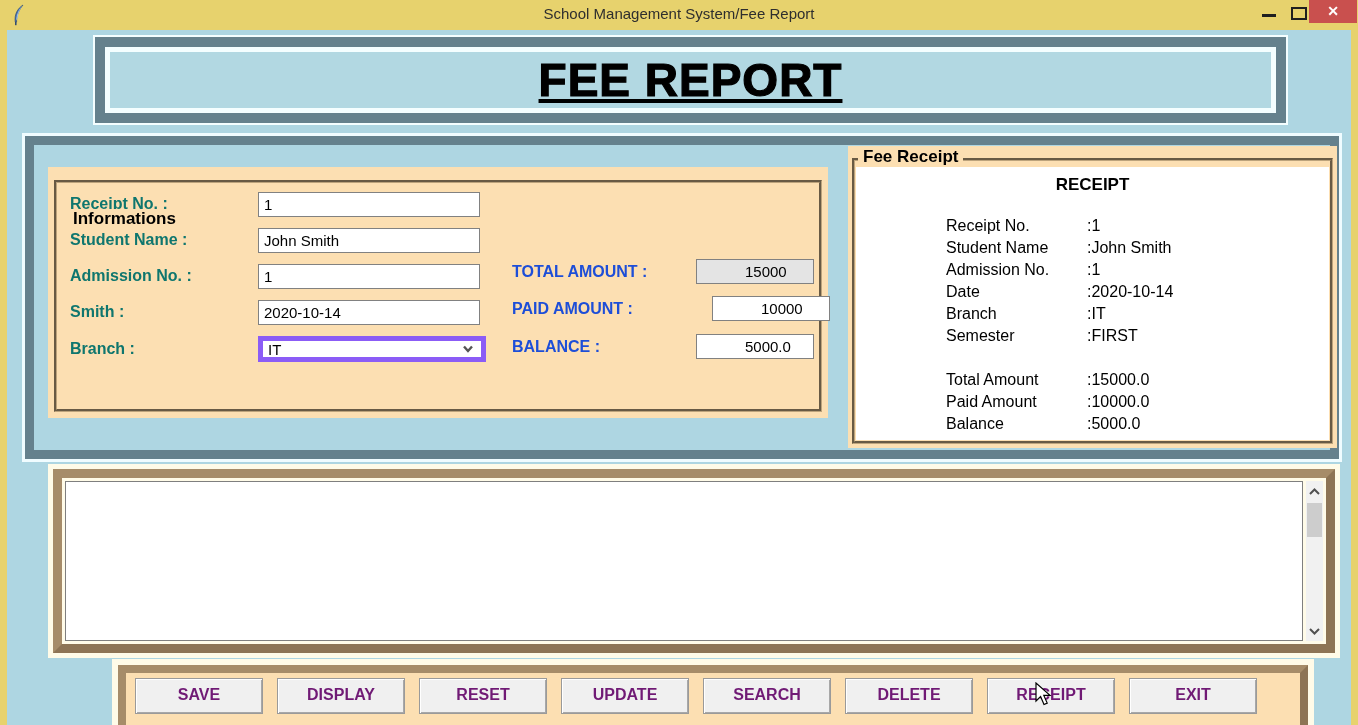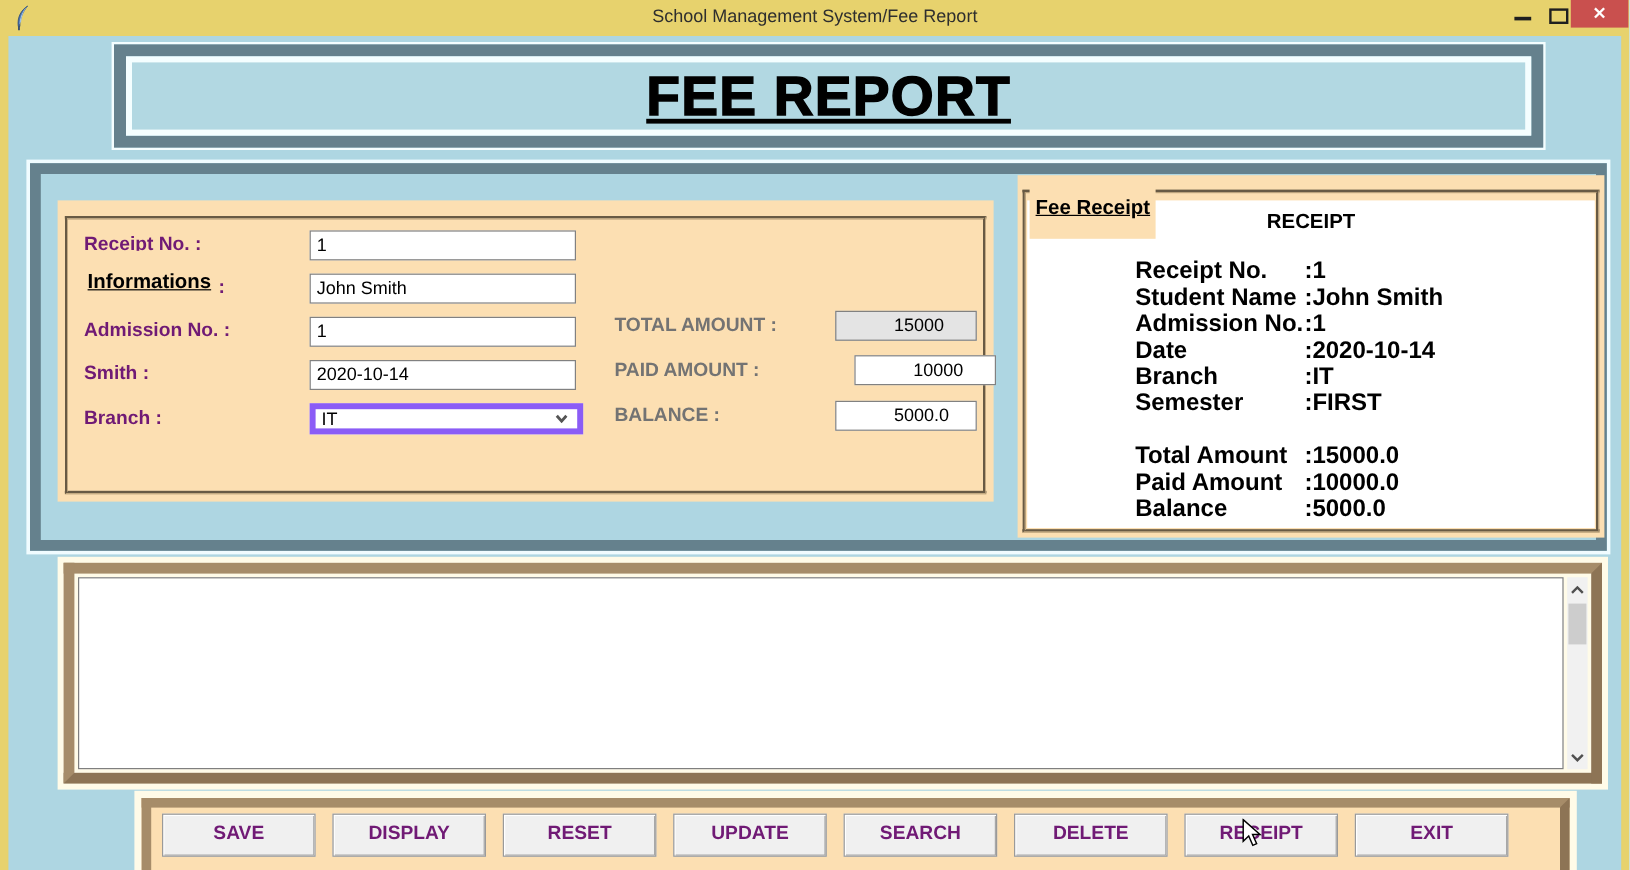"Fee Receipt" .lf-label { padding: 16px 5px -> 0 5px; text-decoration: underline -> none }
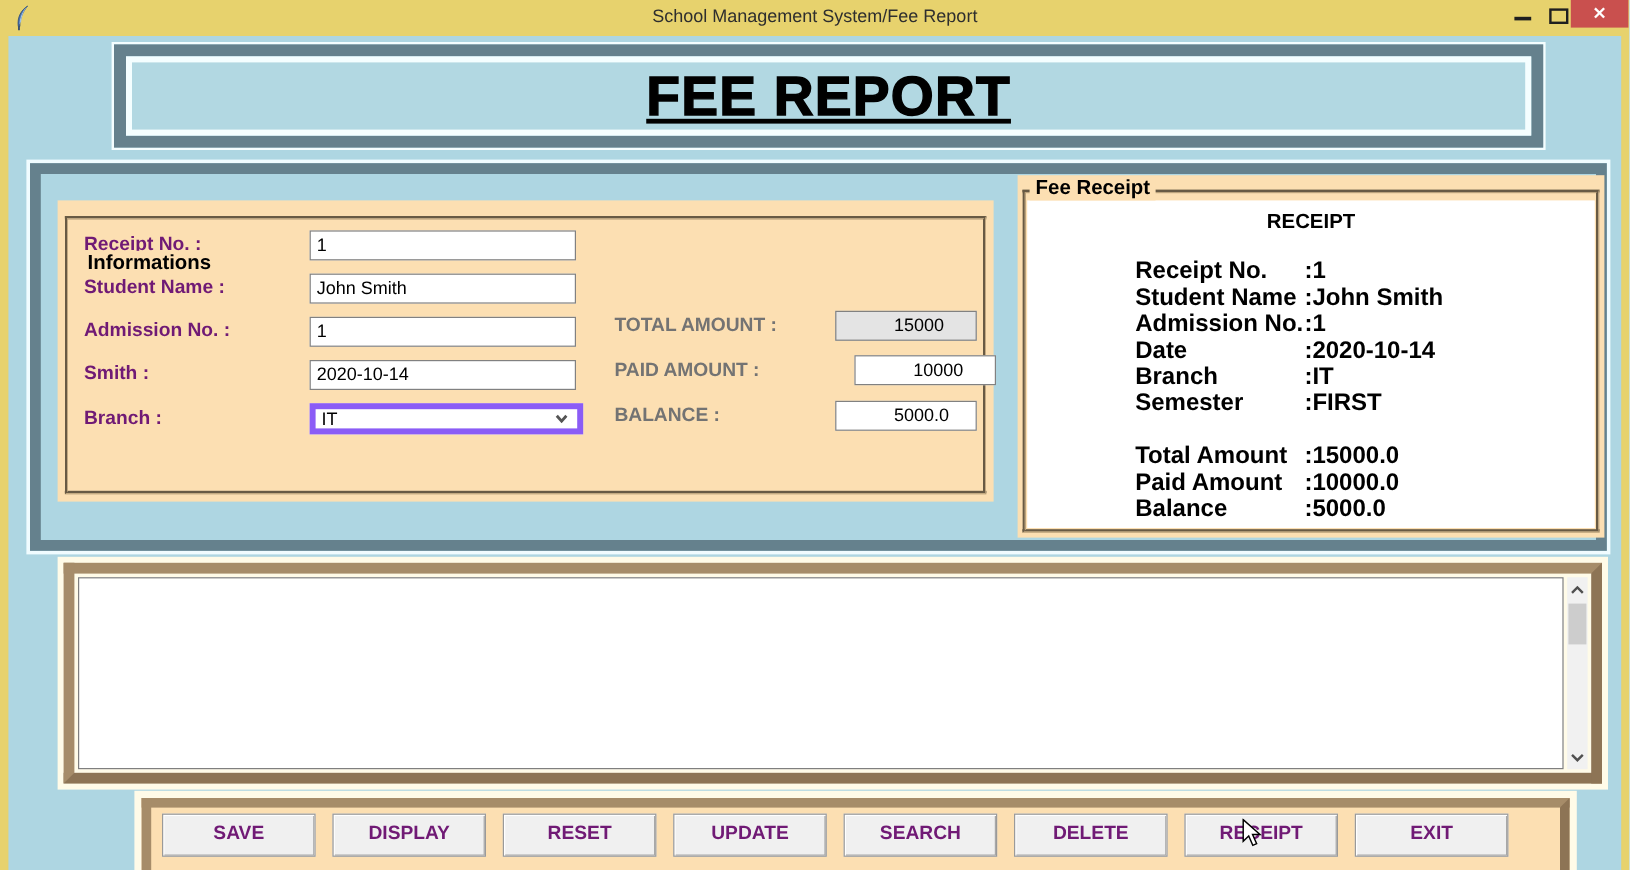"Receipt No. :" .f-label { color: #701a75 -> #0f766e }
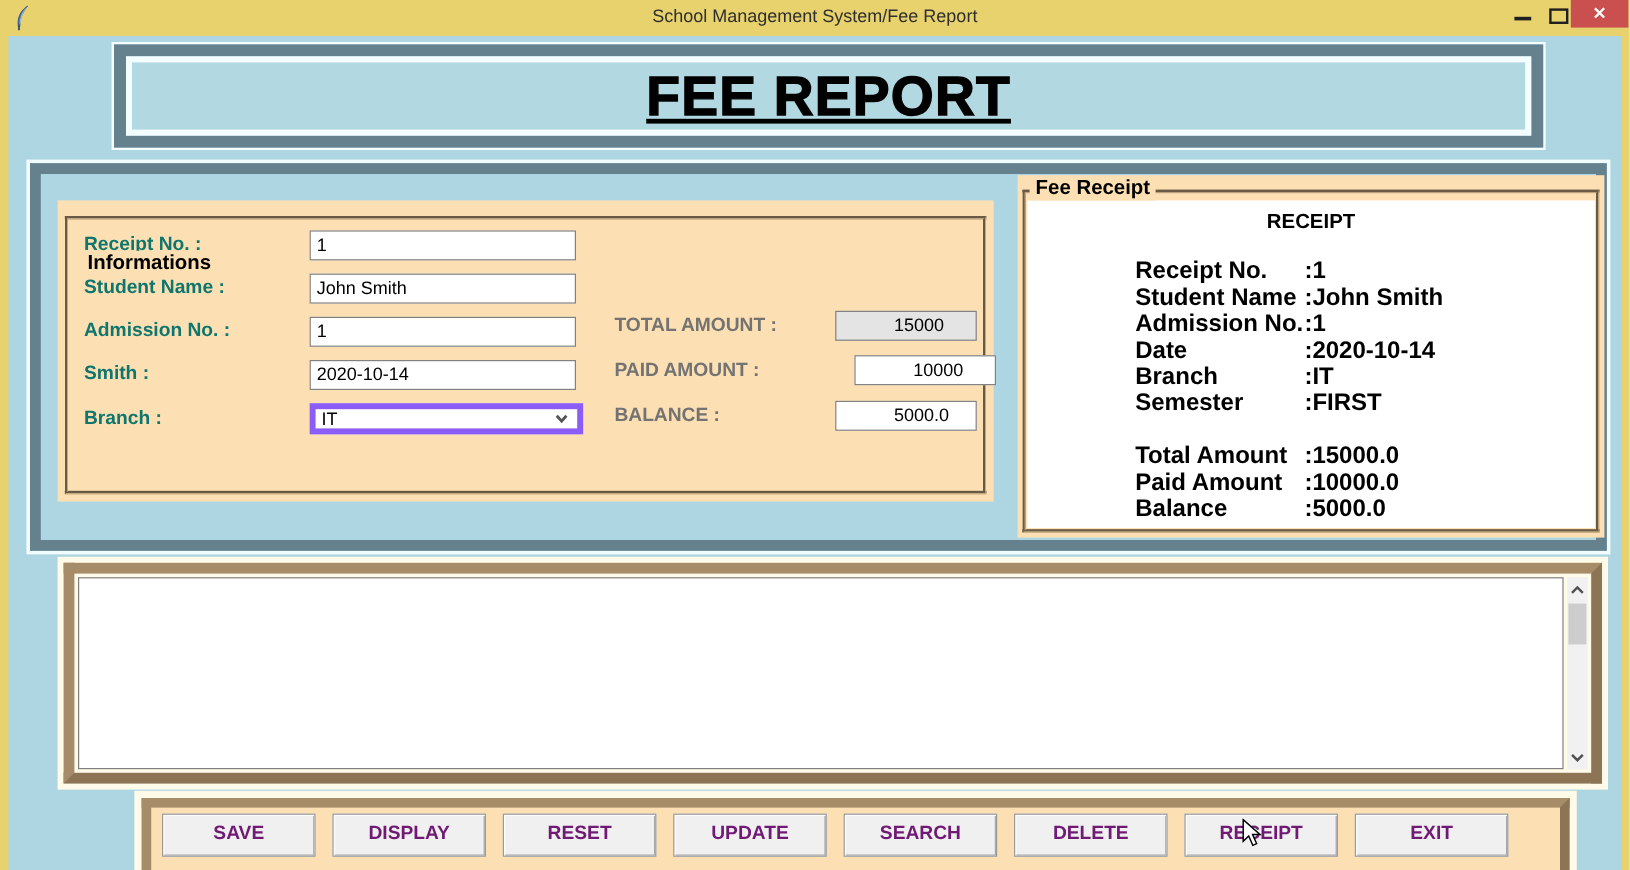"Receipt No. :1" .receipt-lines { font-size: 20px -> 16px; font-weight: bold -> normal }
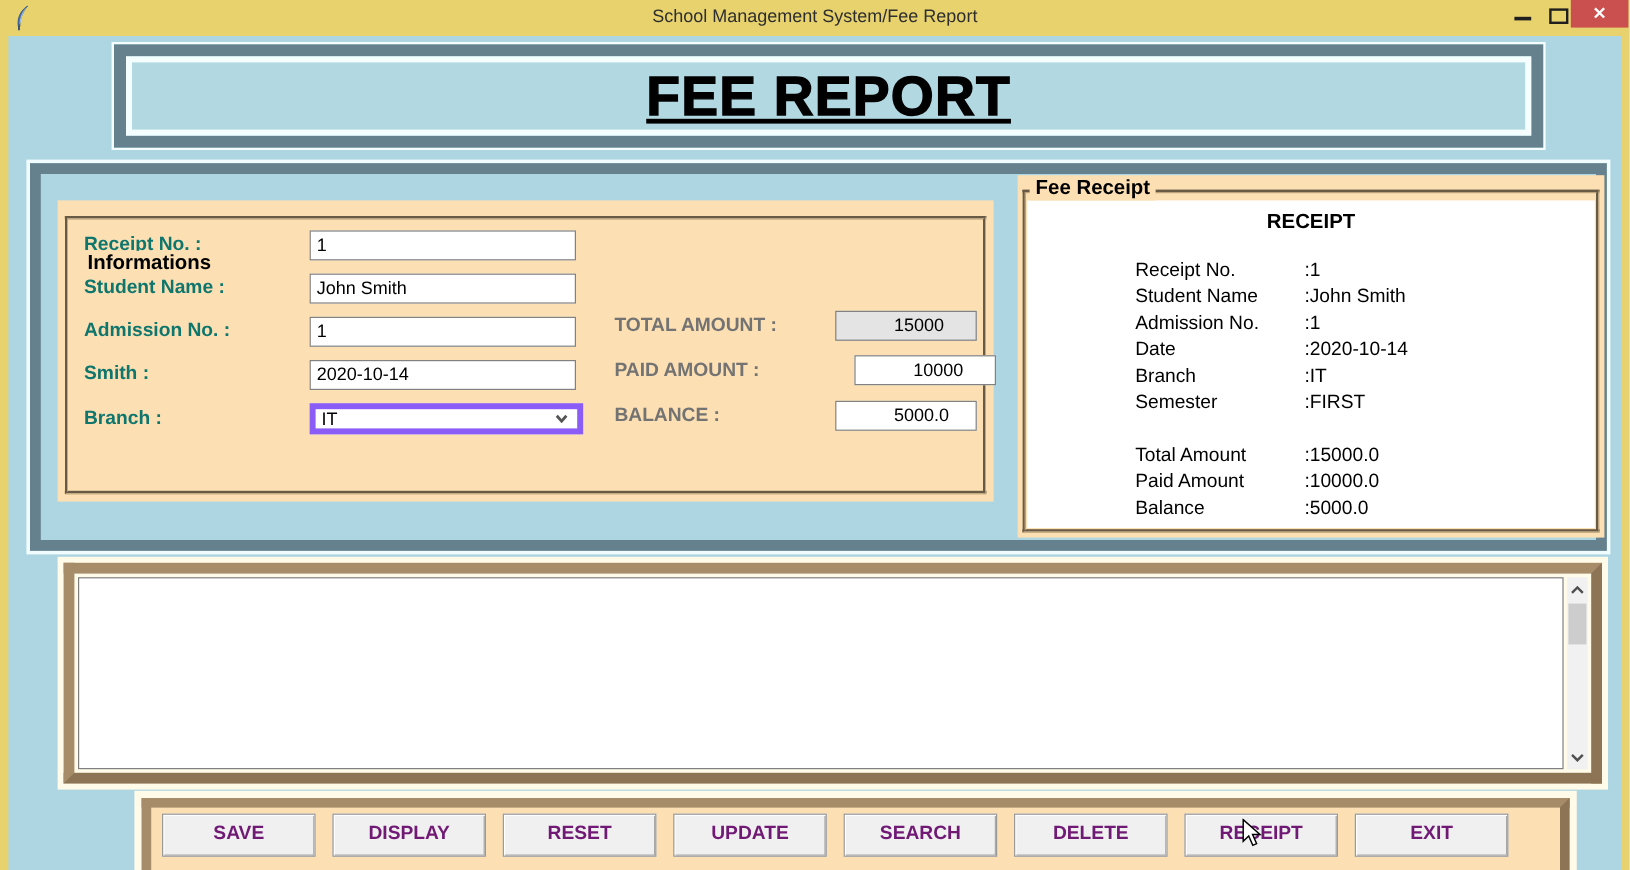"TOTAL AMOUNT :" .amt-label { color: #737373 -> #1d4ed8 }
